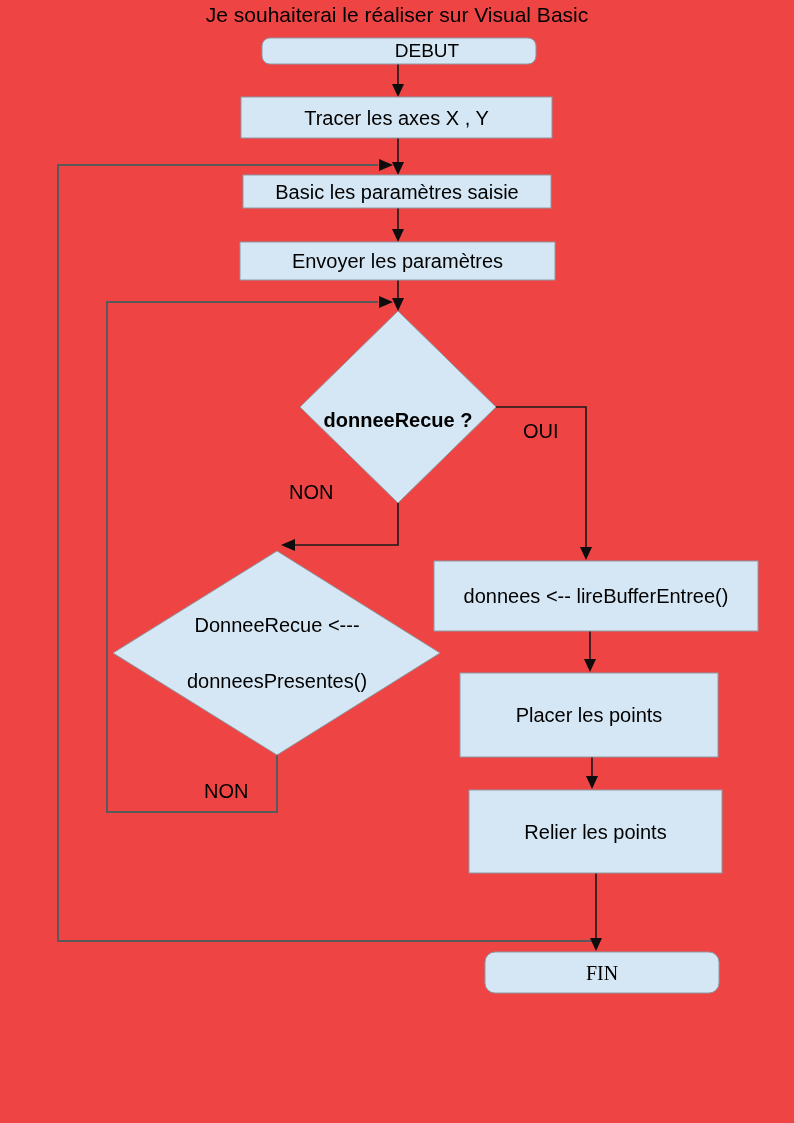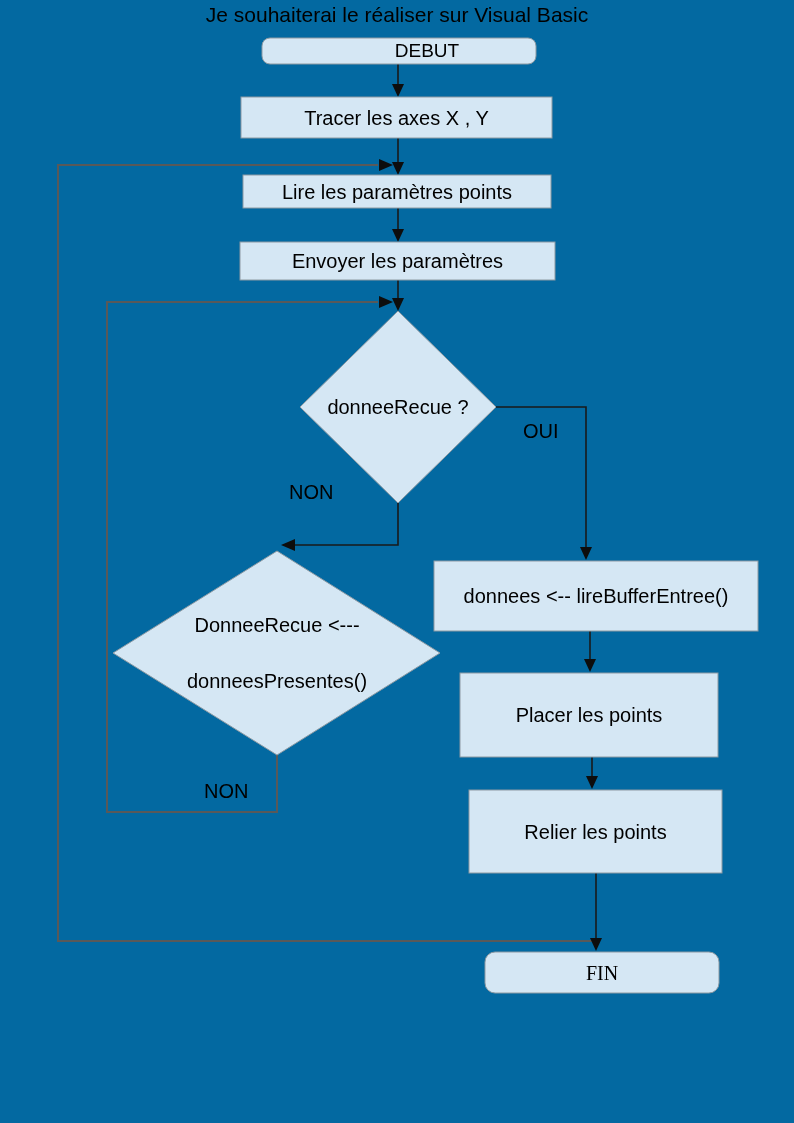"Je souhaiterai le réaliser sur" .canvas { background: #0369a1 -> #ef4444 }
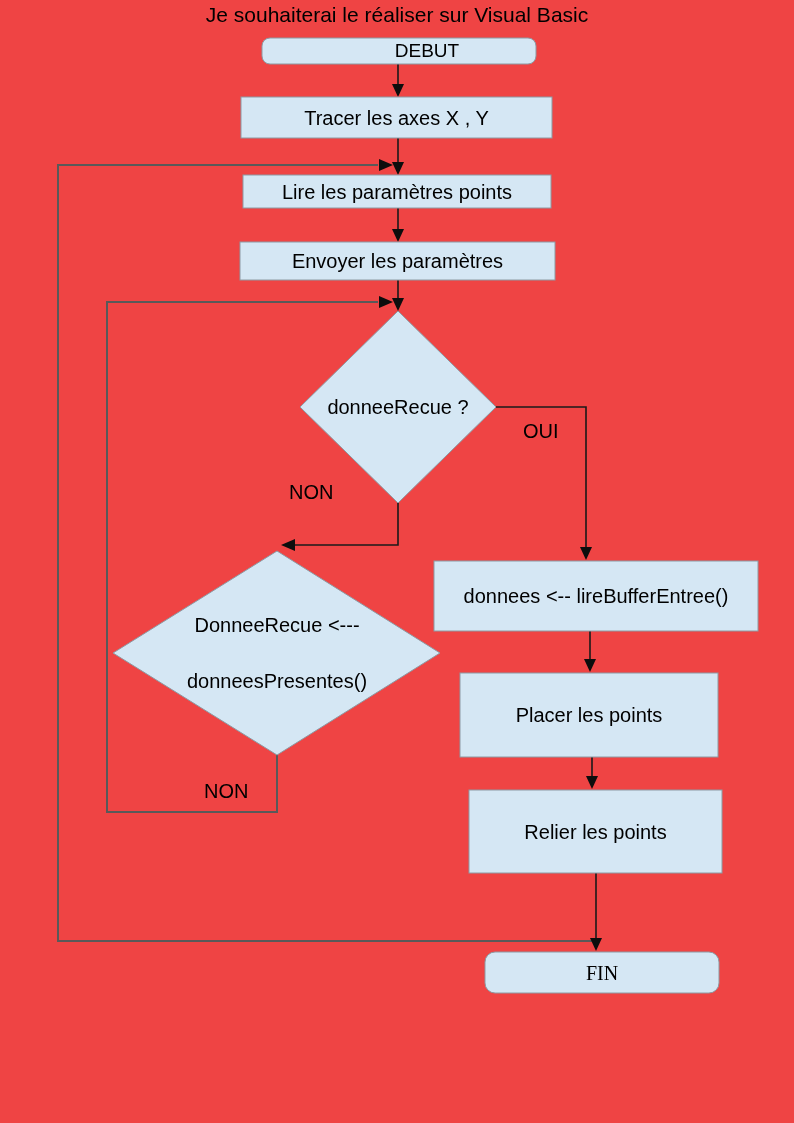"Lire les paramètres points" div.lbl { text: Lire les paramètres points -> Basic les paramètres saisie }
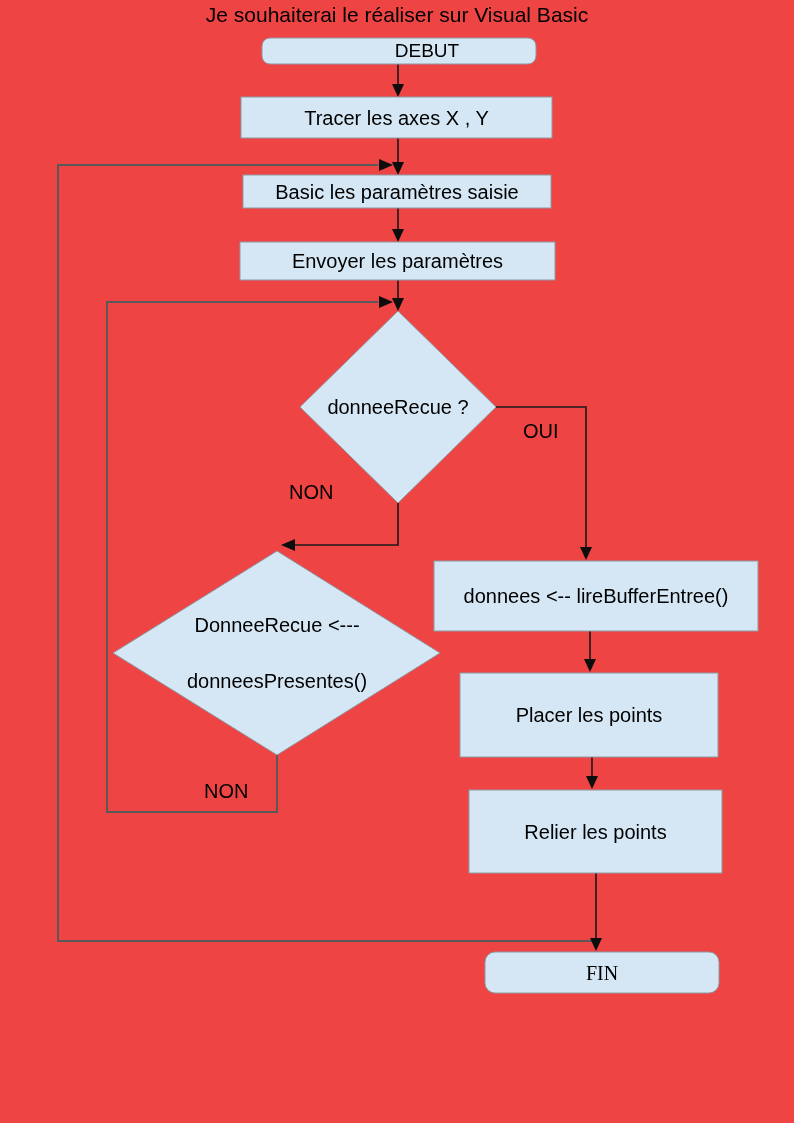"donneeRecue ?" div.lbl { font-weight: none -> bold; top: 311px -> 324px }
